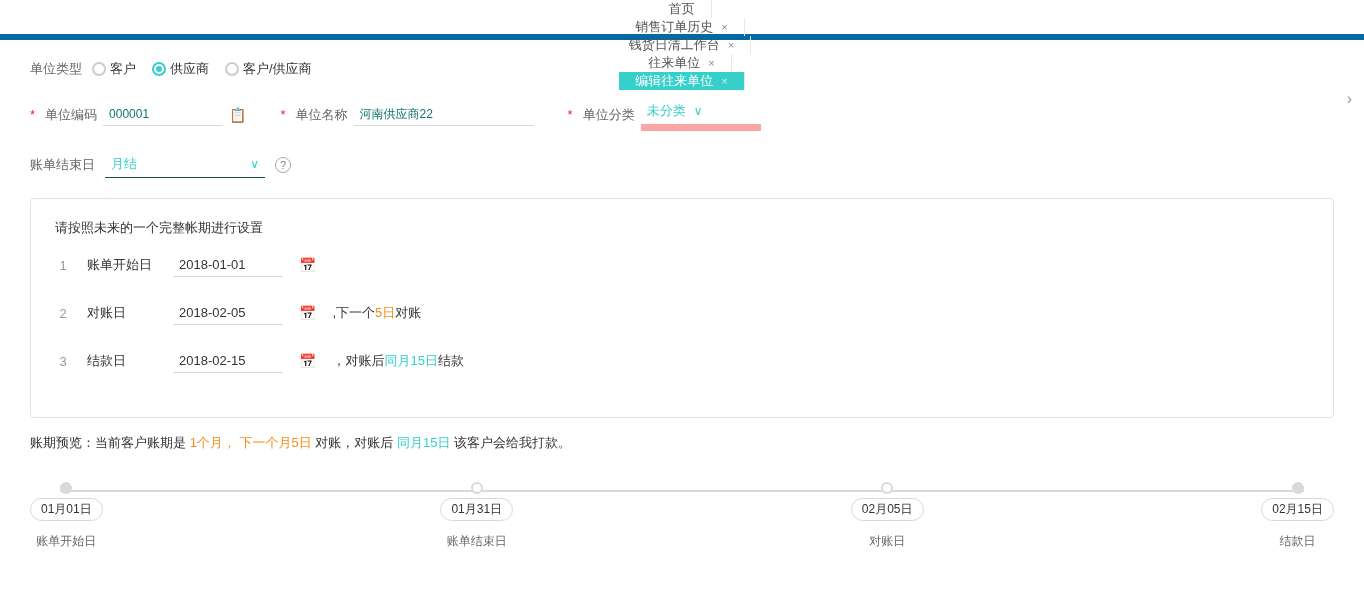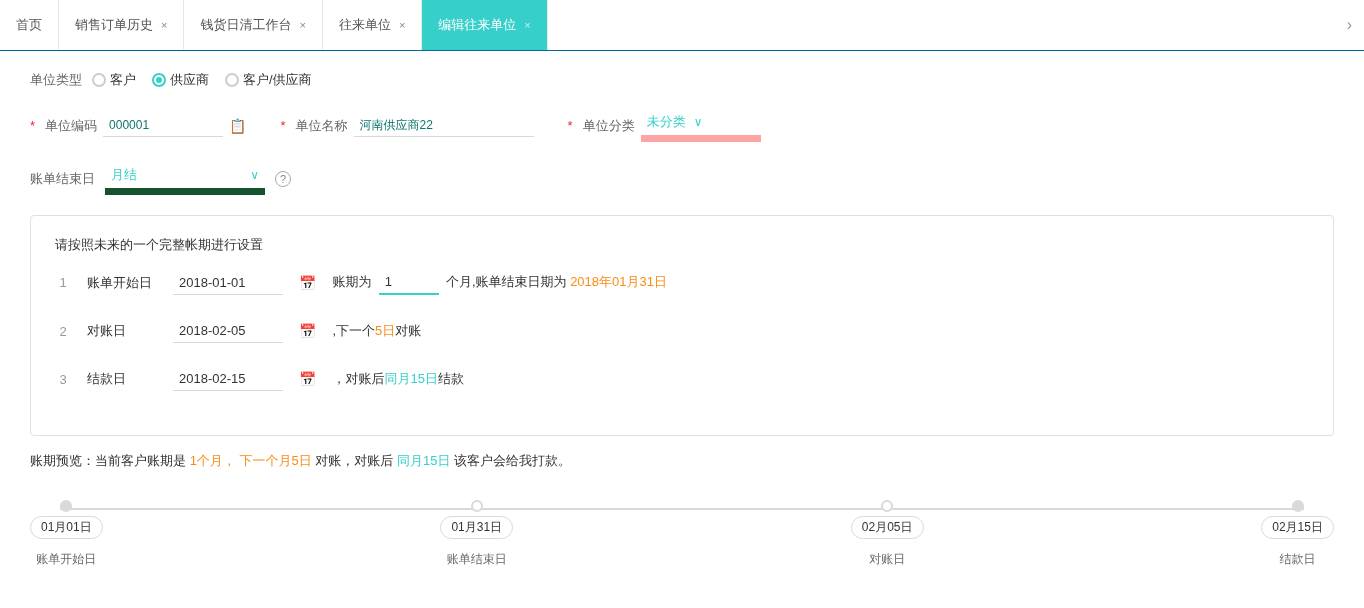"首页" .tabs-bar { border-bottom: 1px solid #0369a1 -> 6px solid #0369a1; flex-direction: none -> column; height: 51px -> 40px }
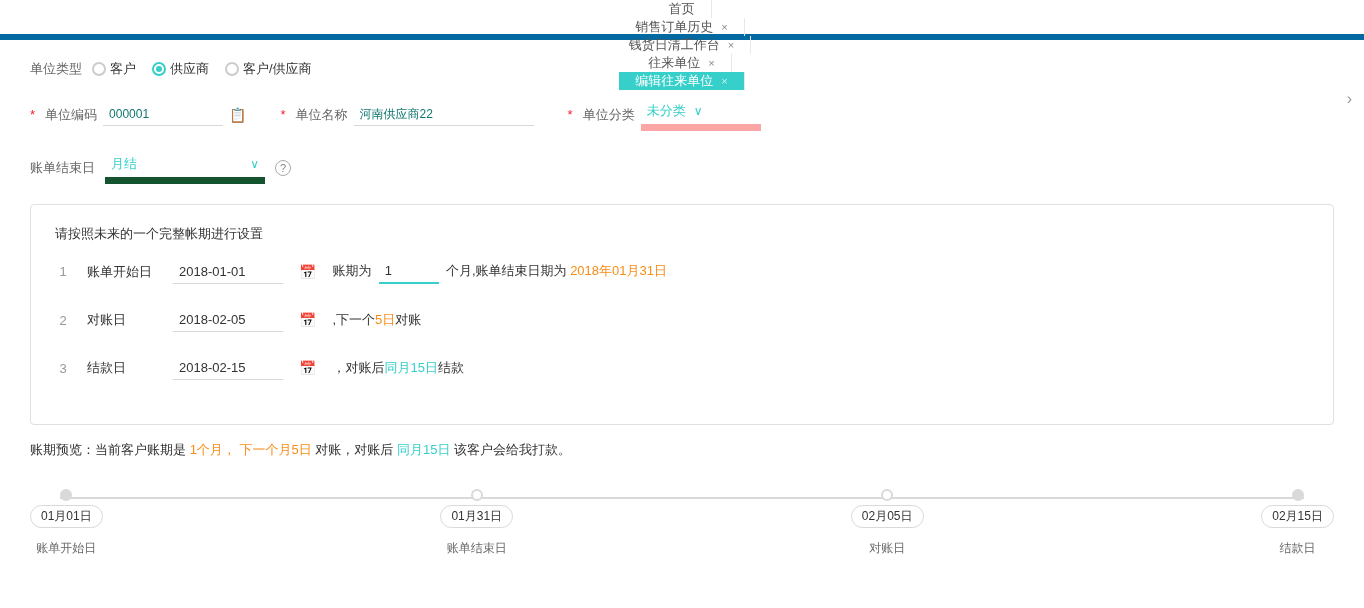"月结" div.form-select { border-bottom: 7px solid #14532d -> 1px solid #14532d }
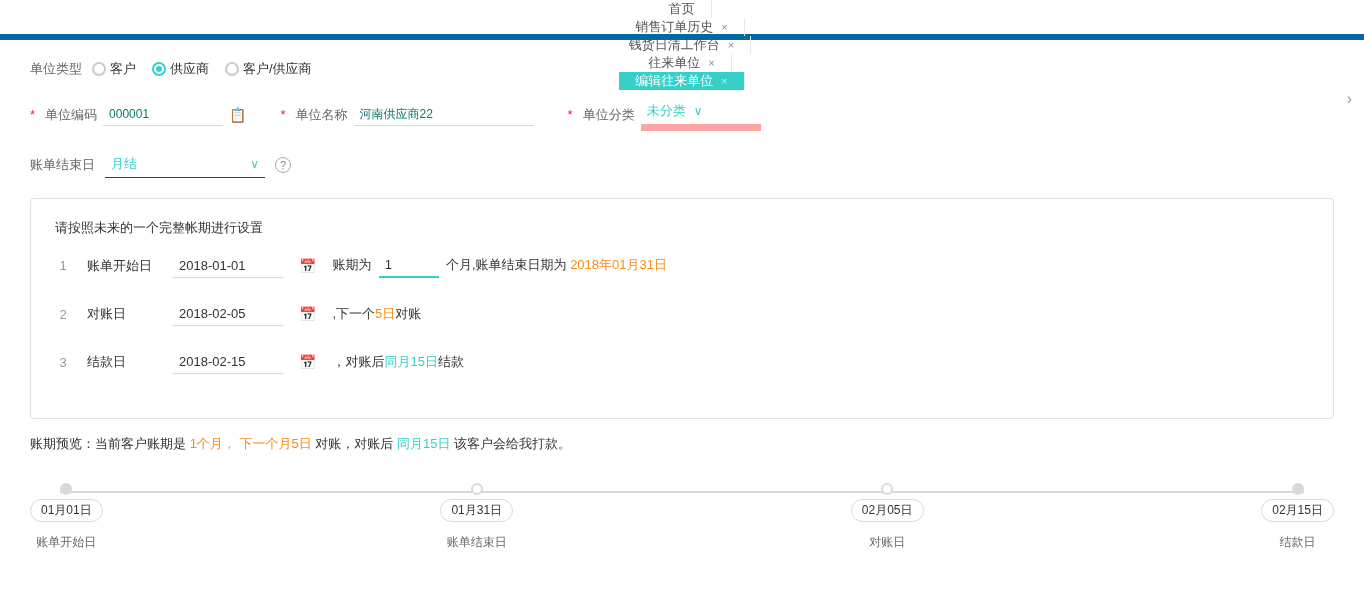"账期为 1 个月,账单结束日期为 2018年01月31日" span.period-desc { html: <span> <span>账期为</span>&nbsp; <input> <span>&nbsp;个月,账单结束日期为&nbsp;</span><span>2018年01月31日</span> </span> -> none }
